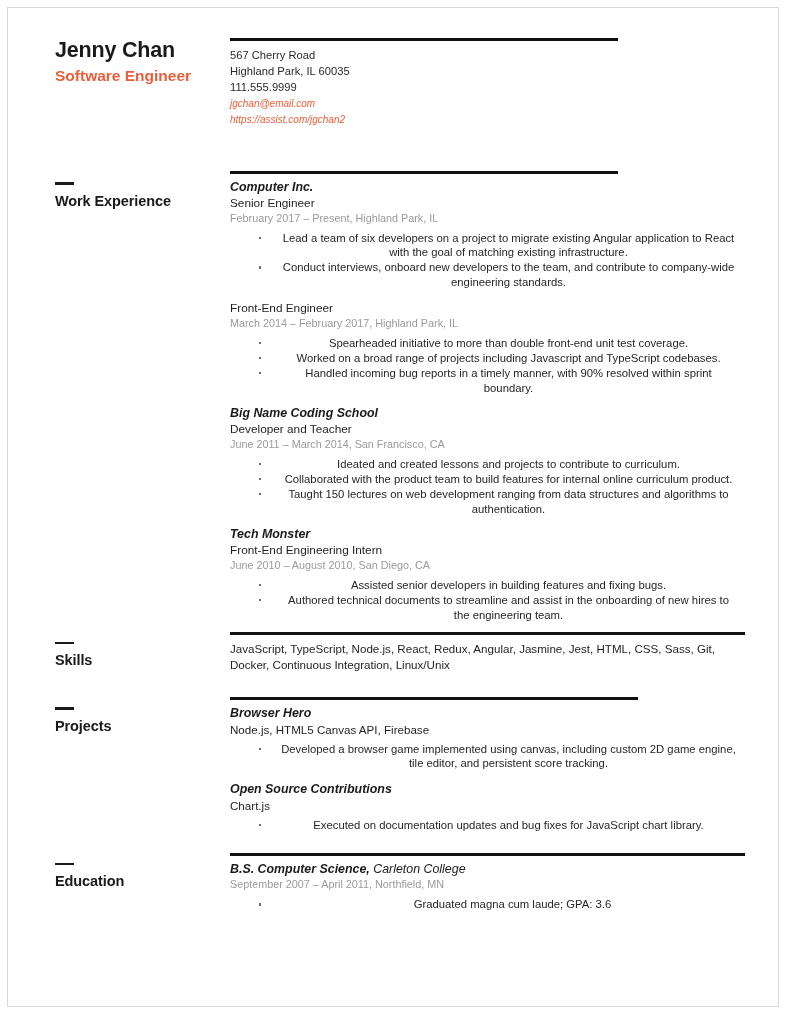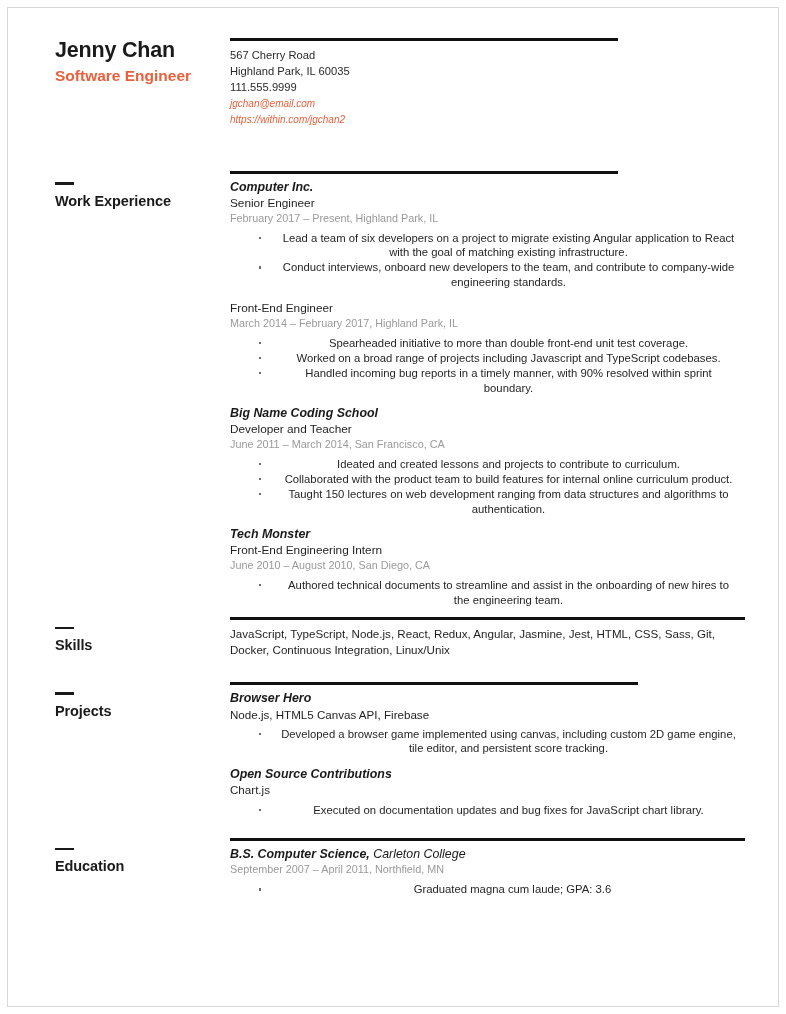"https://within.com/jgchan2" a.contact-link { text: https://within.com/jgchan2 -> https://assist.com/jgchan2 }
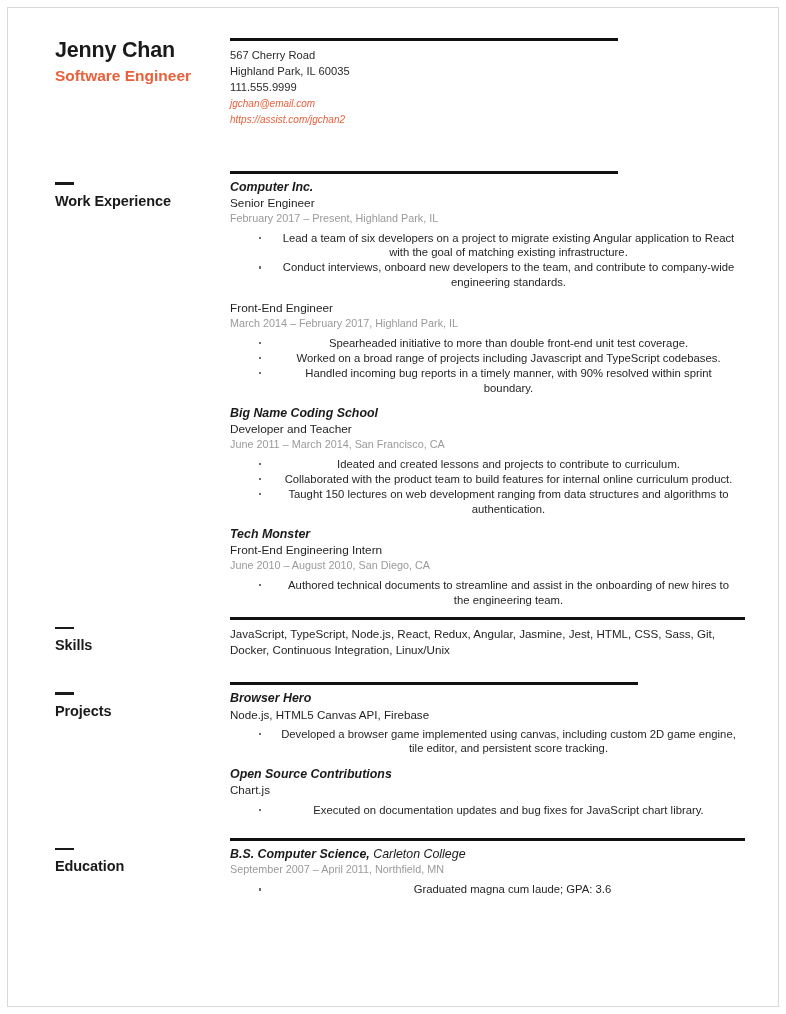"Assisted senior developers in building" li { html: none -> <li>Assisted senior developers in building features and fixing bugs.</li> }
